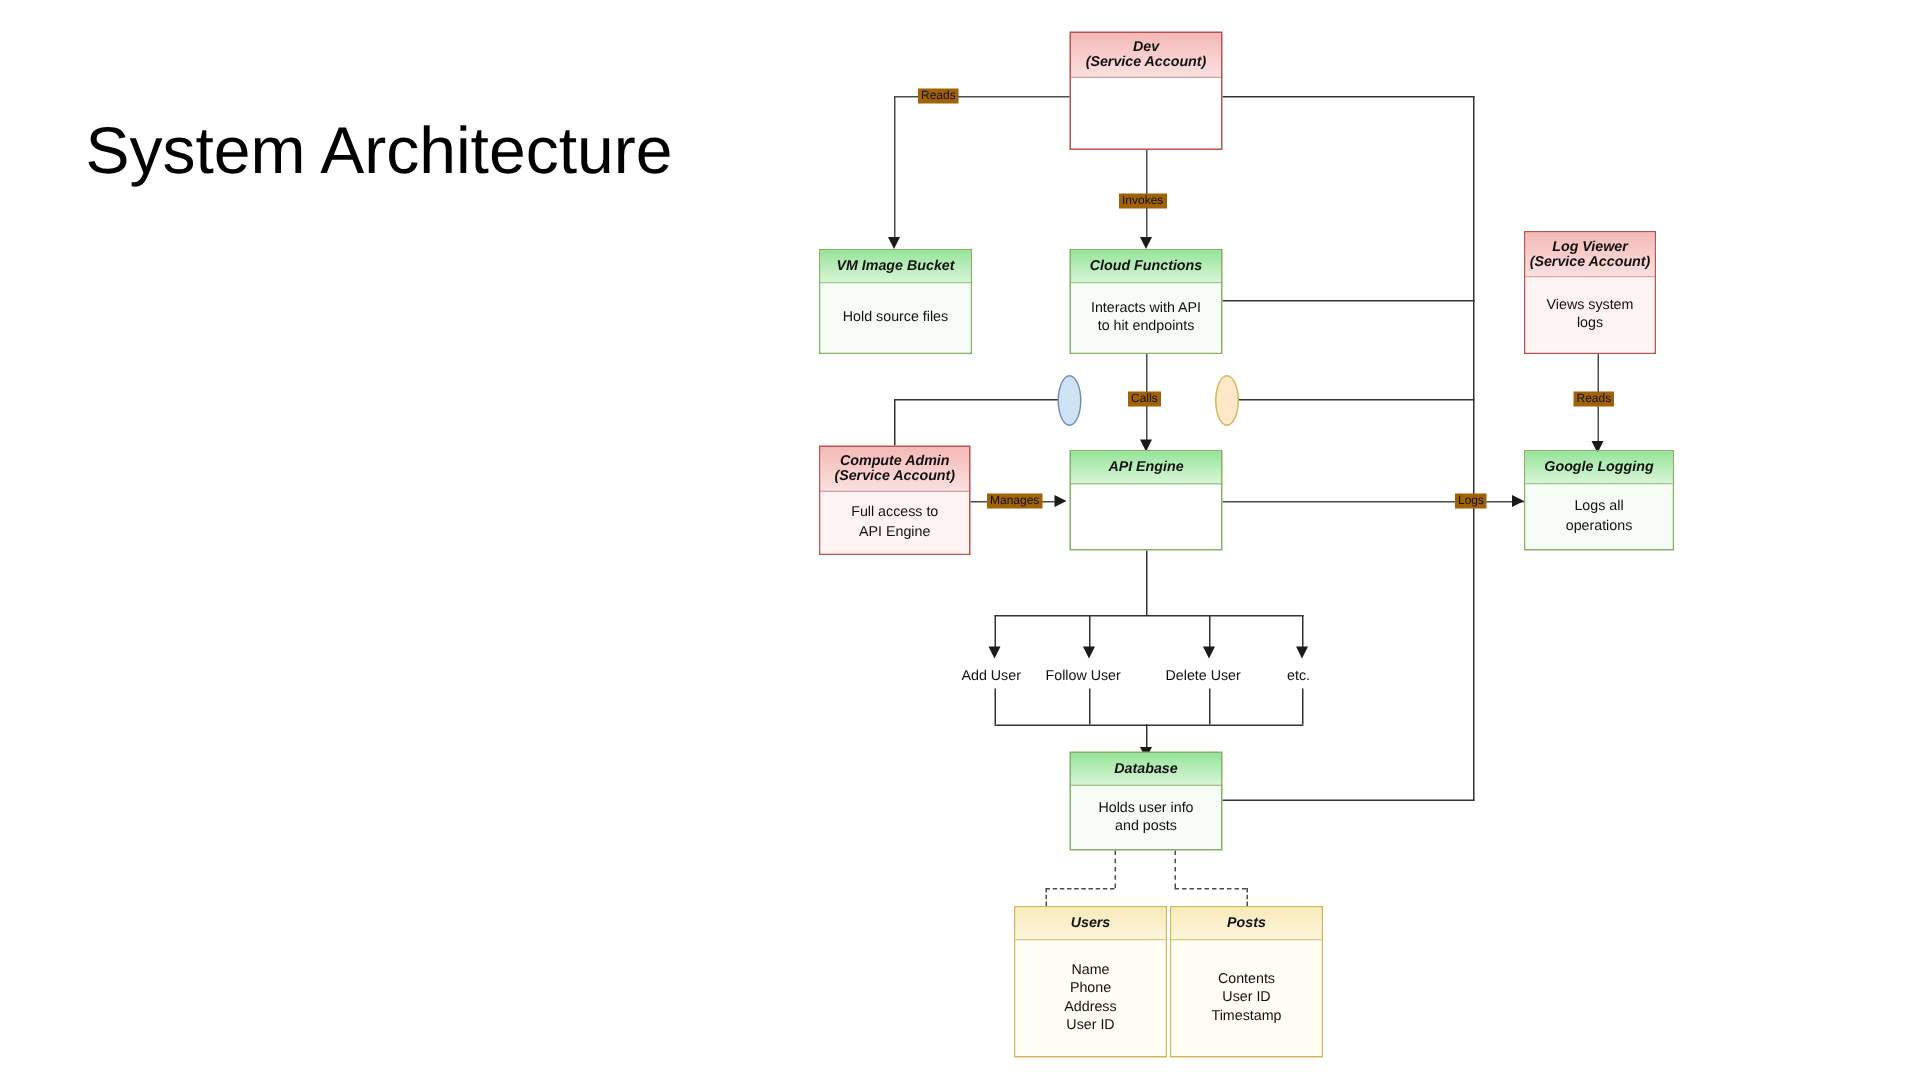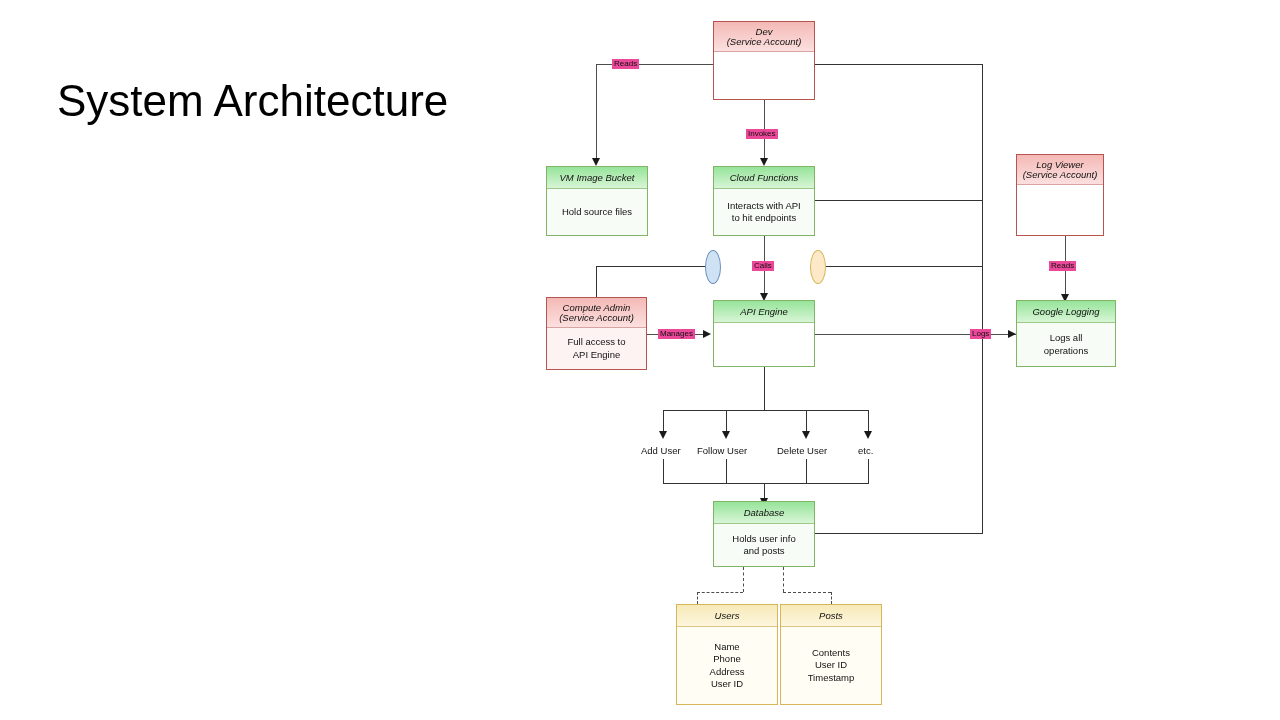"Dev" .node .hdr { font-weight: normal -> bold }
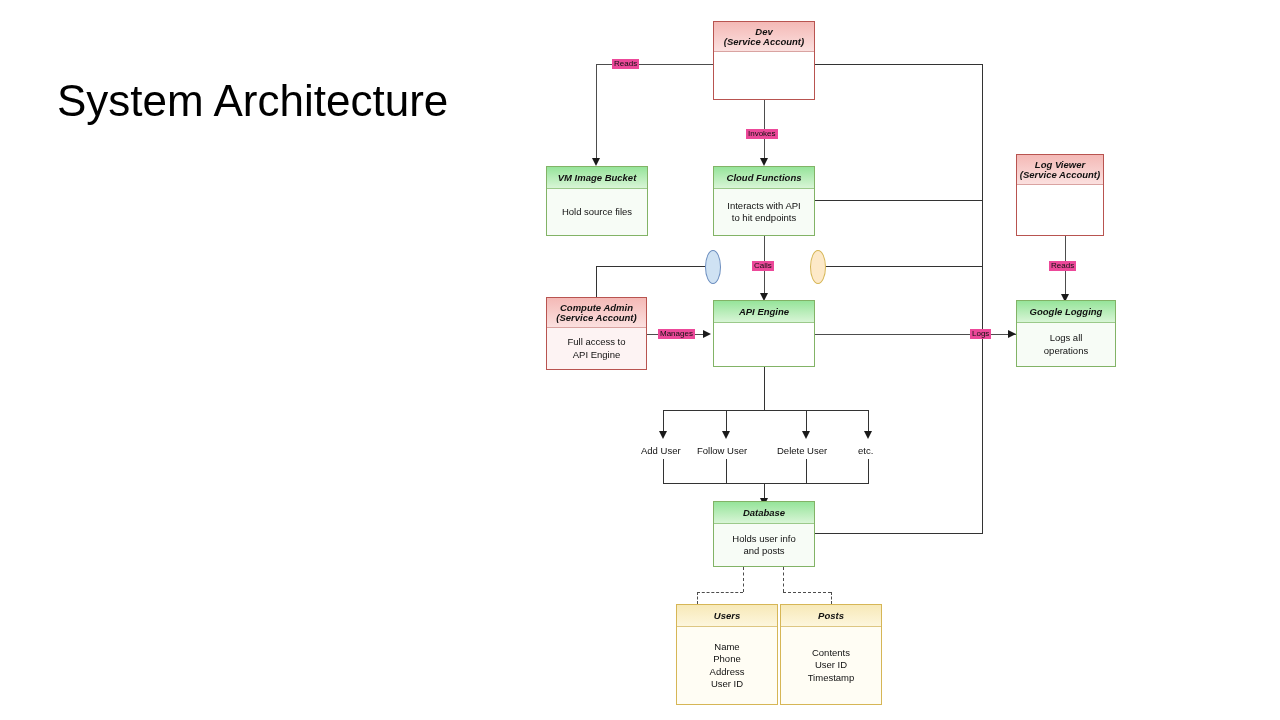"Reads" .lbl { background: #ec4899 -> #a16207 }
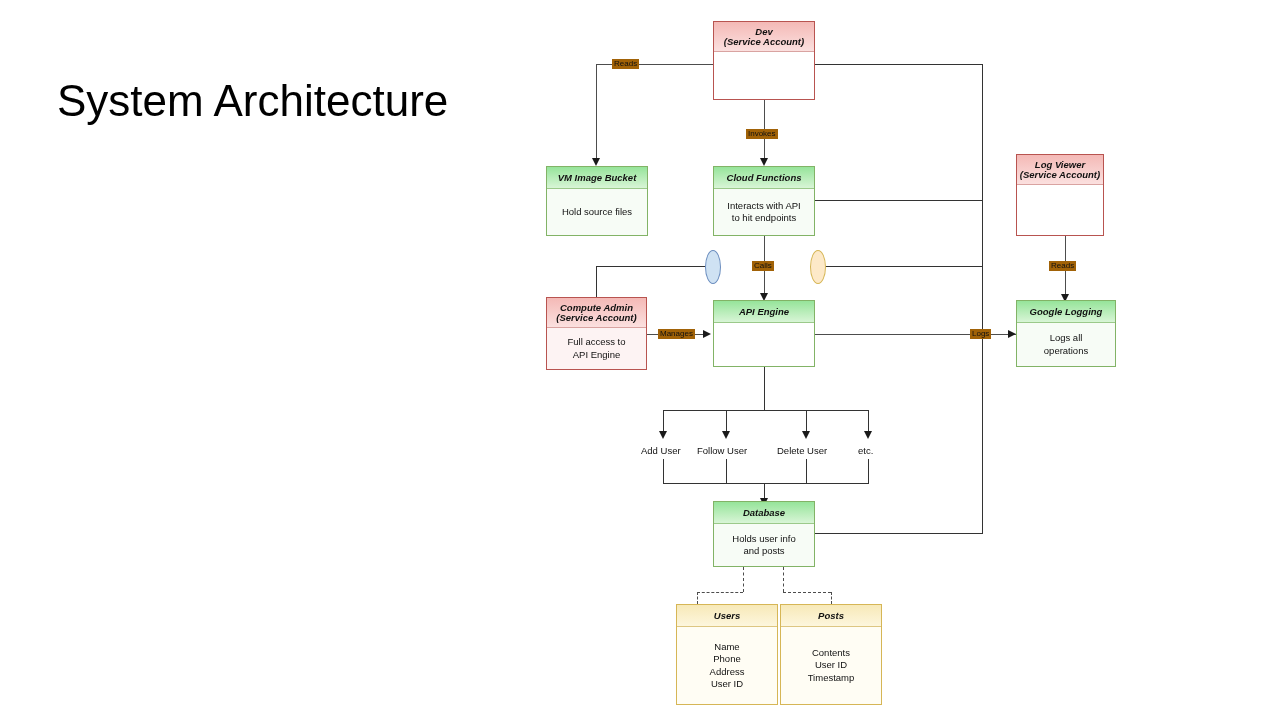"Views system" div.bdy { html: none -> <div>Views system logs</div> }
